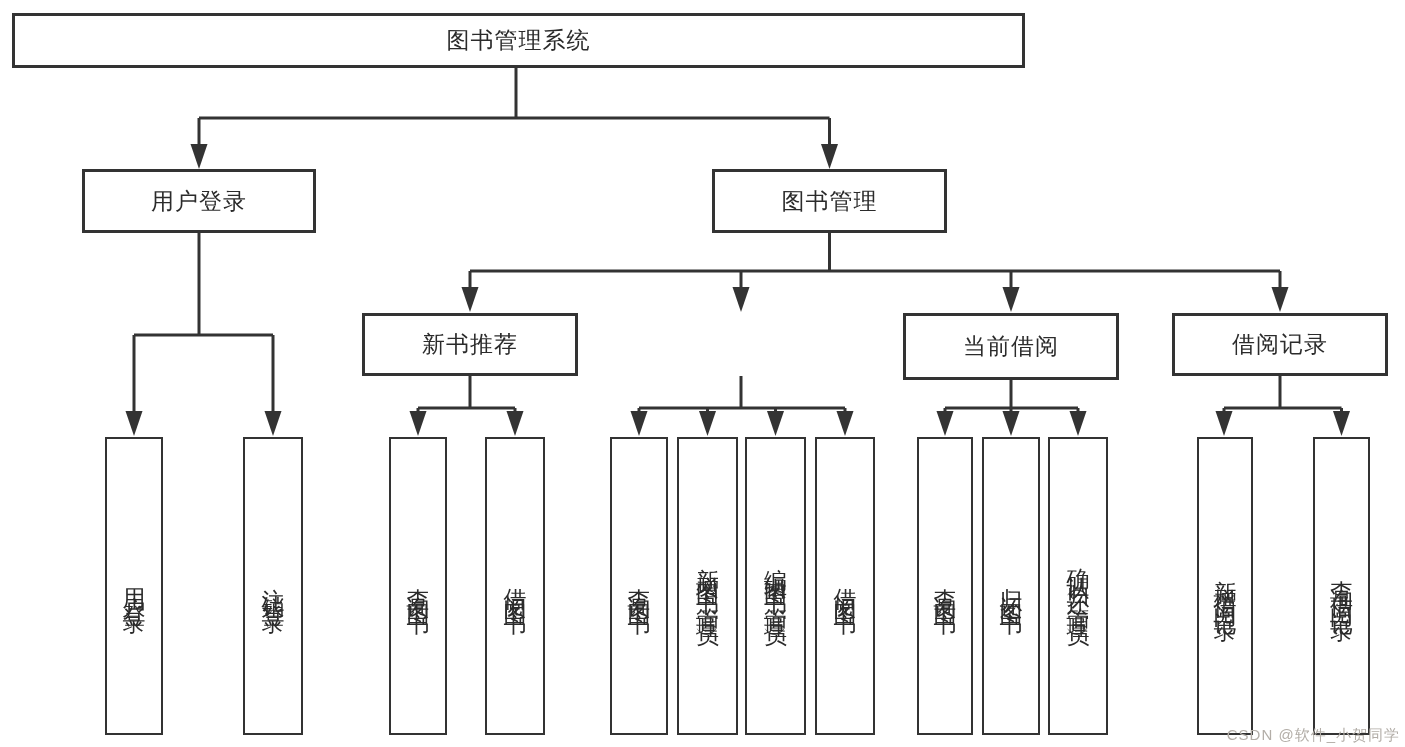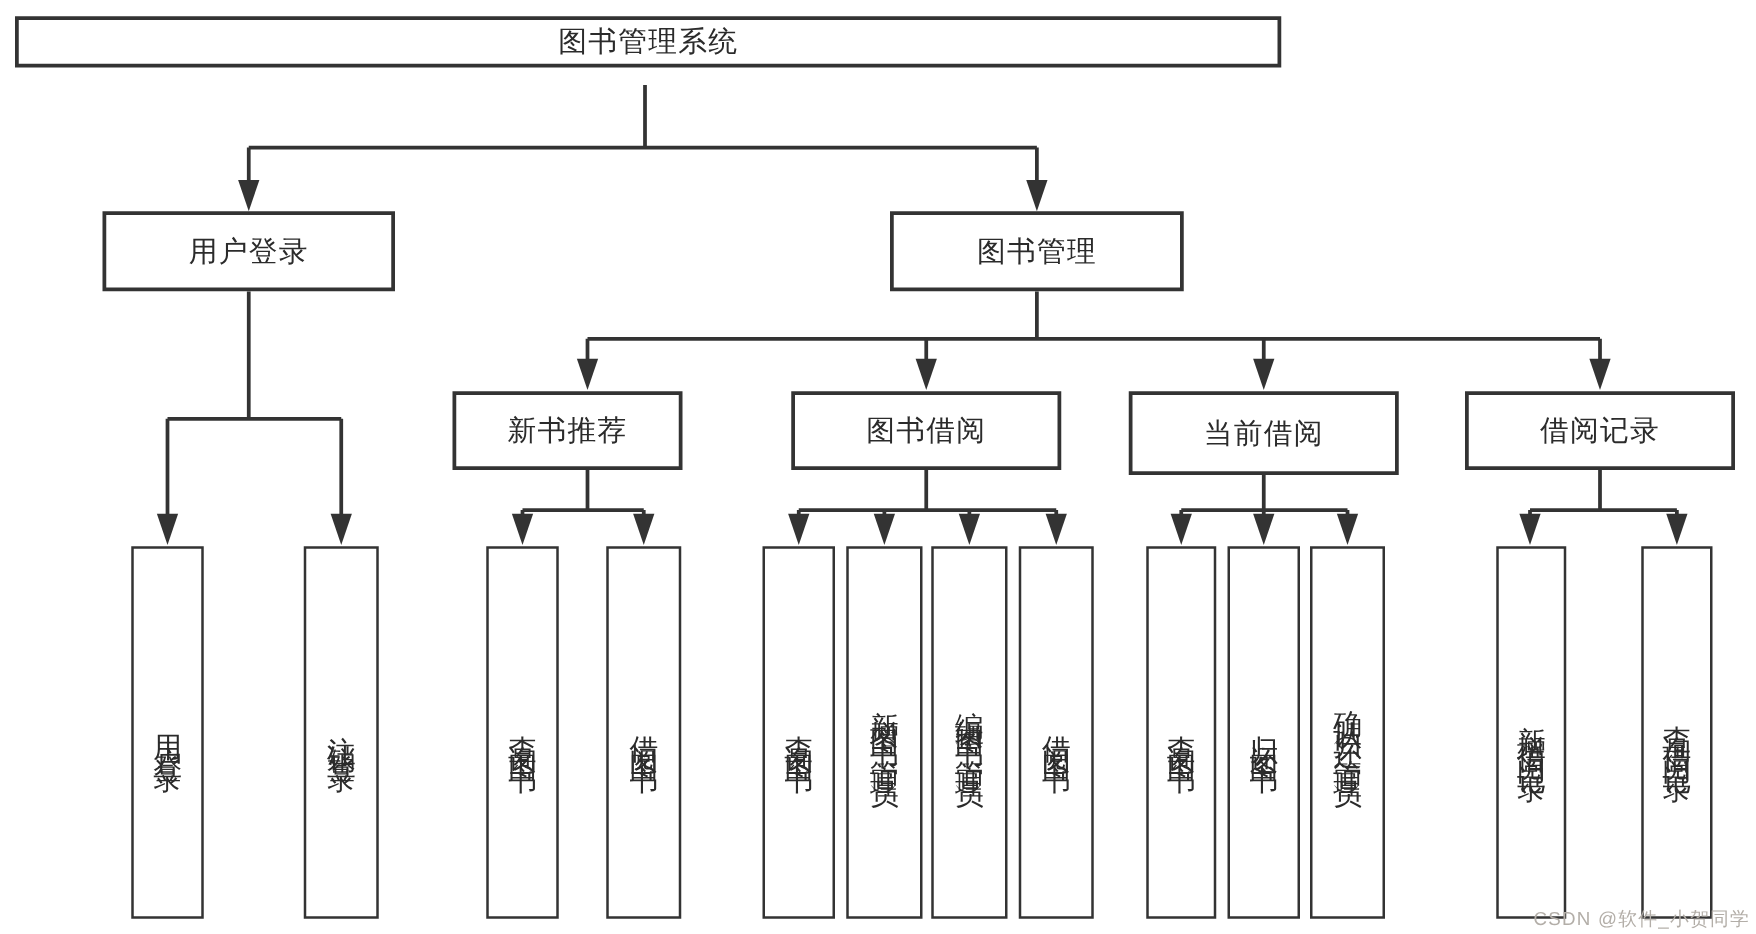"图书管理系统" #box-root { height: 41px -> 55px }
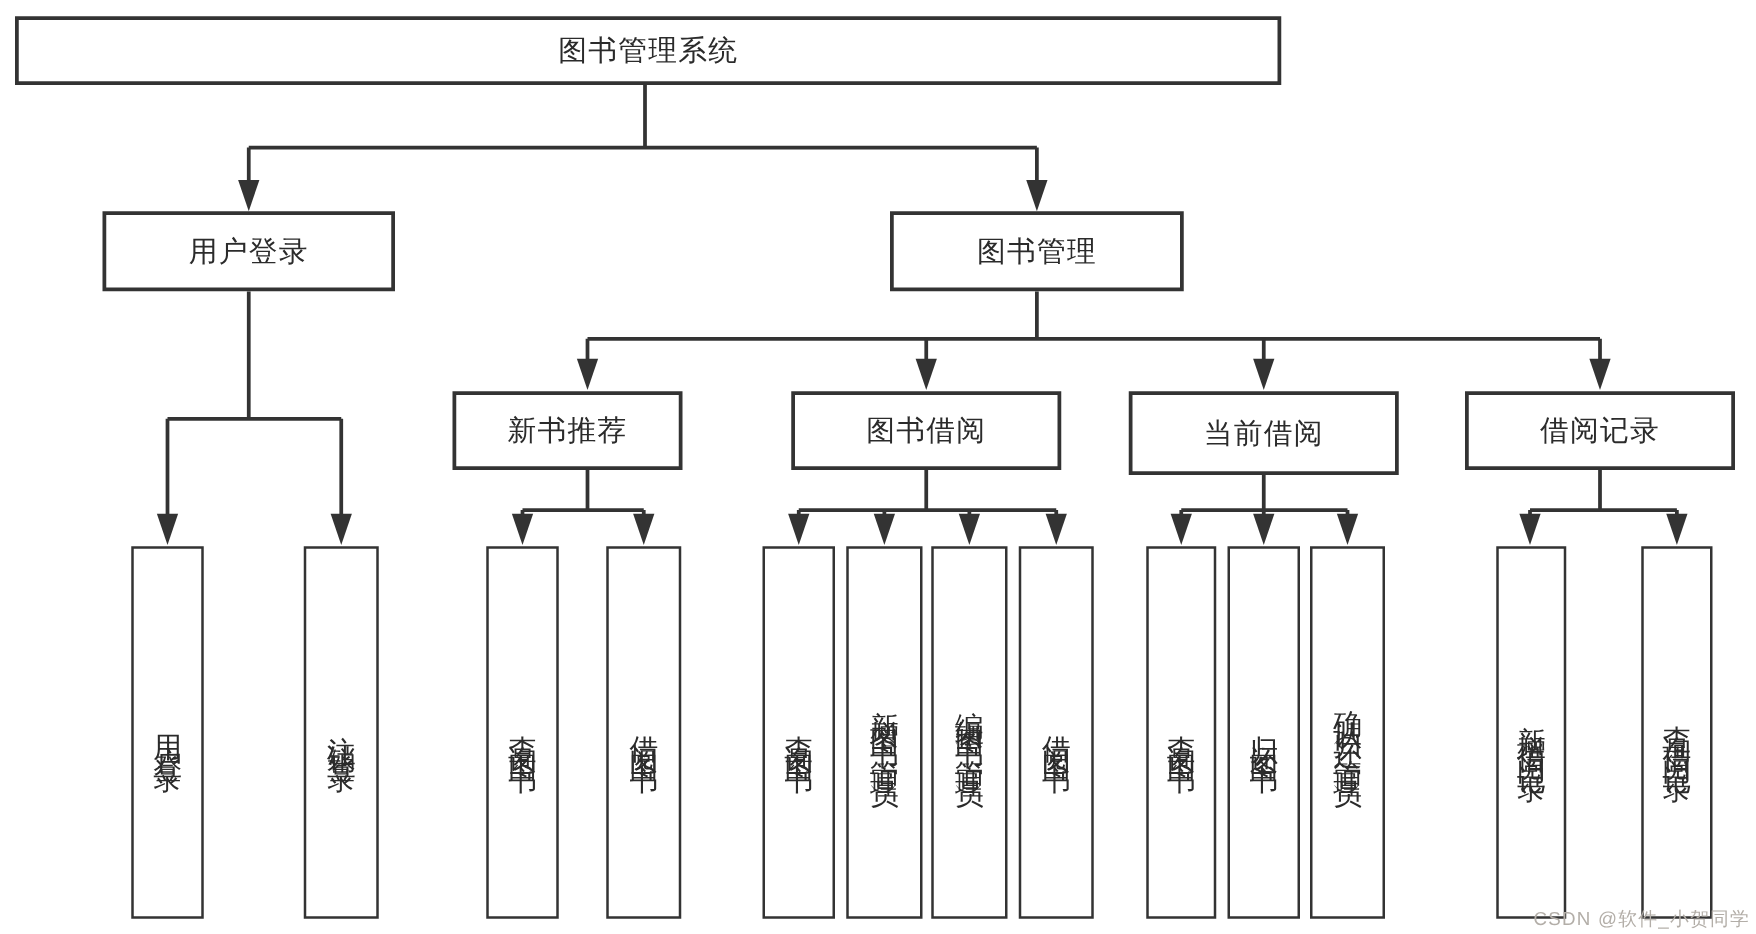"新书推荐" #box-newbook { width: 184px -> 216px }
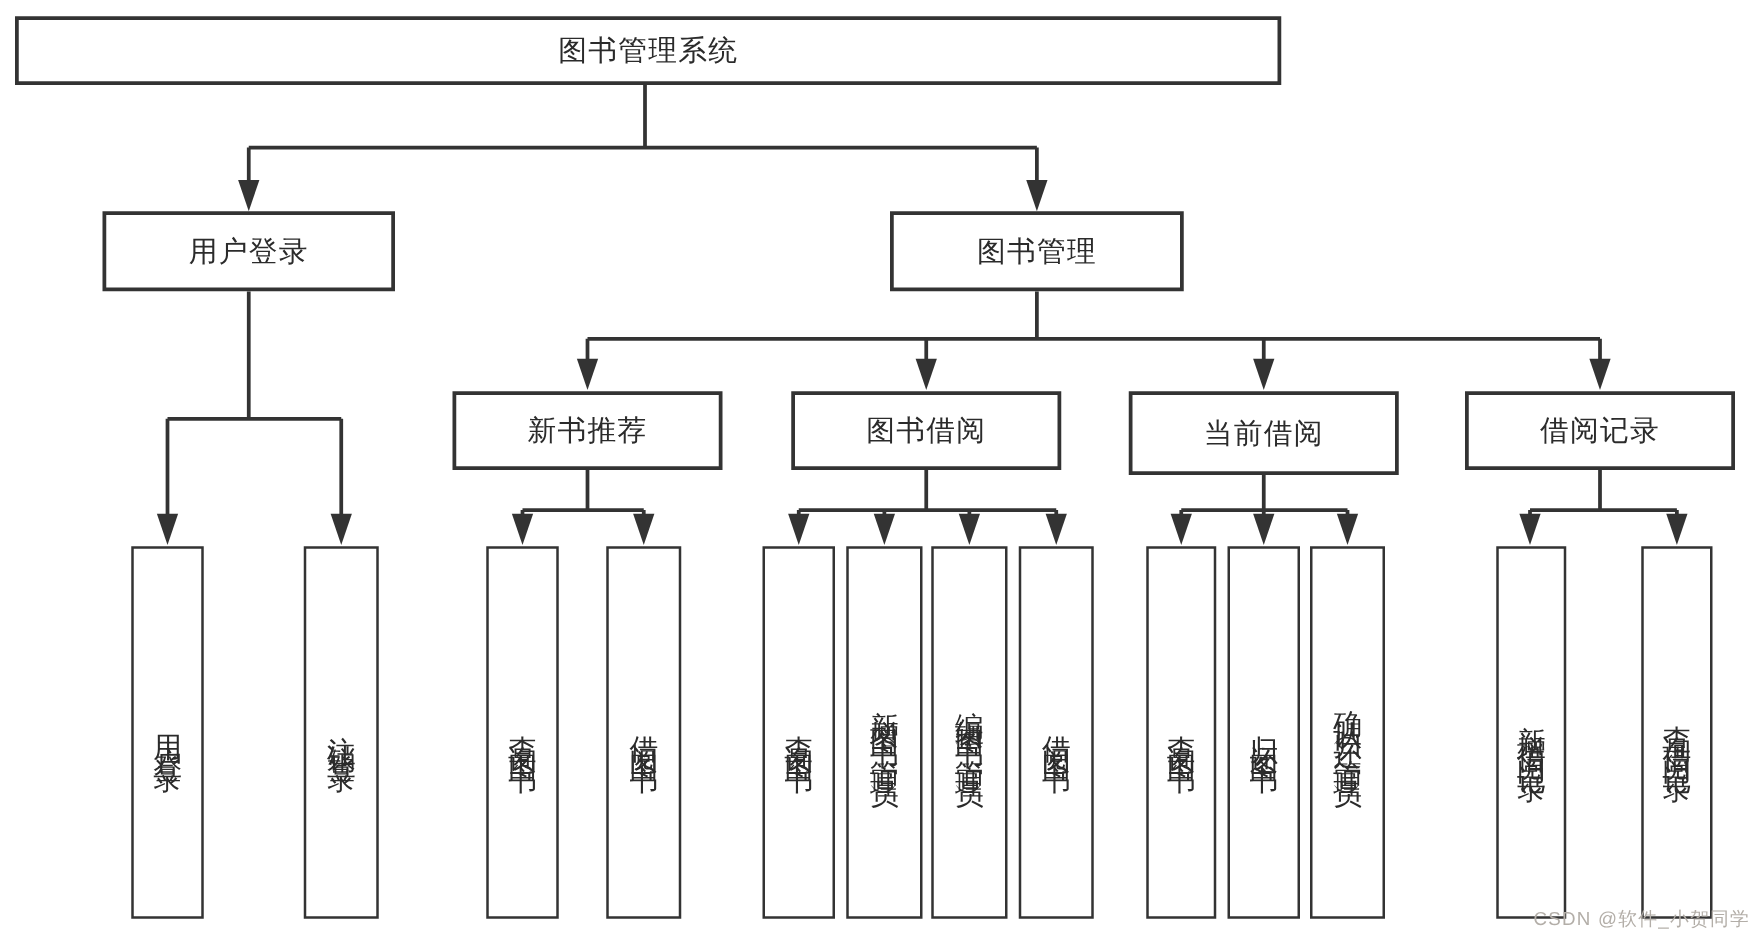"图书借阅" div.node { html: <div> <span>图书借阅</span> </div> -> none }
